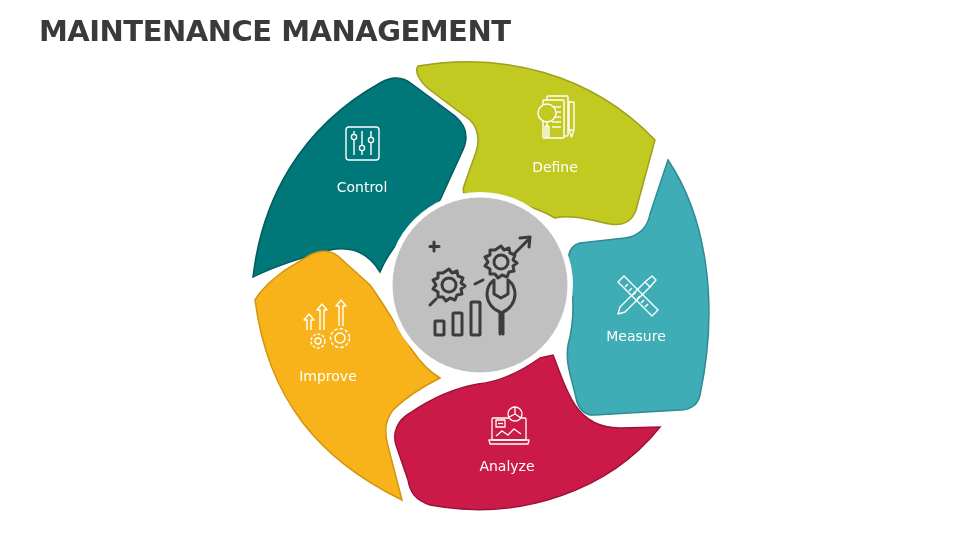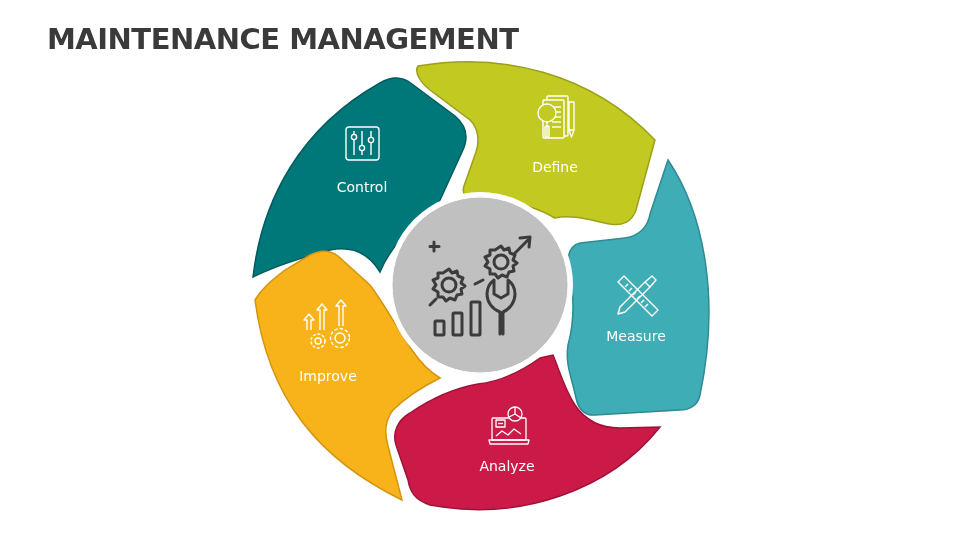"MAINTENANCE MANAGEMENT" .title { margin: 8px -> 0 }
